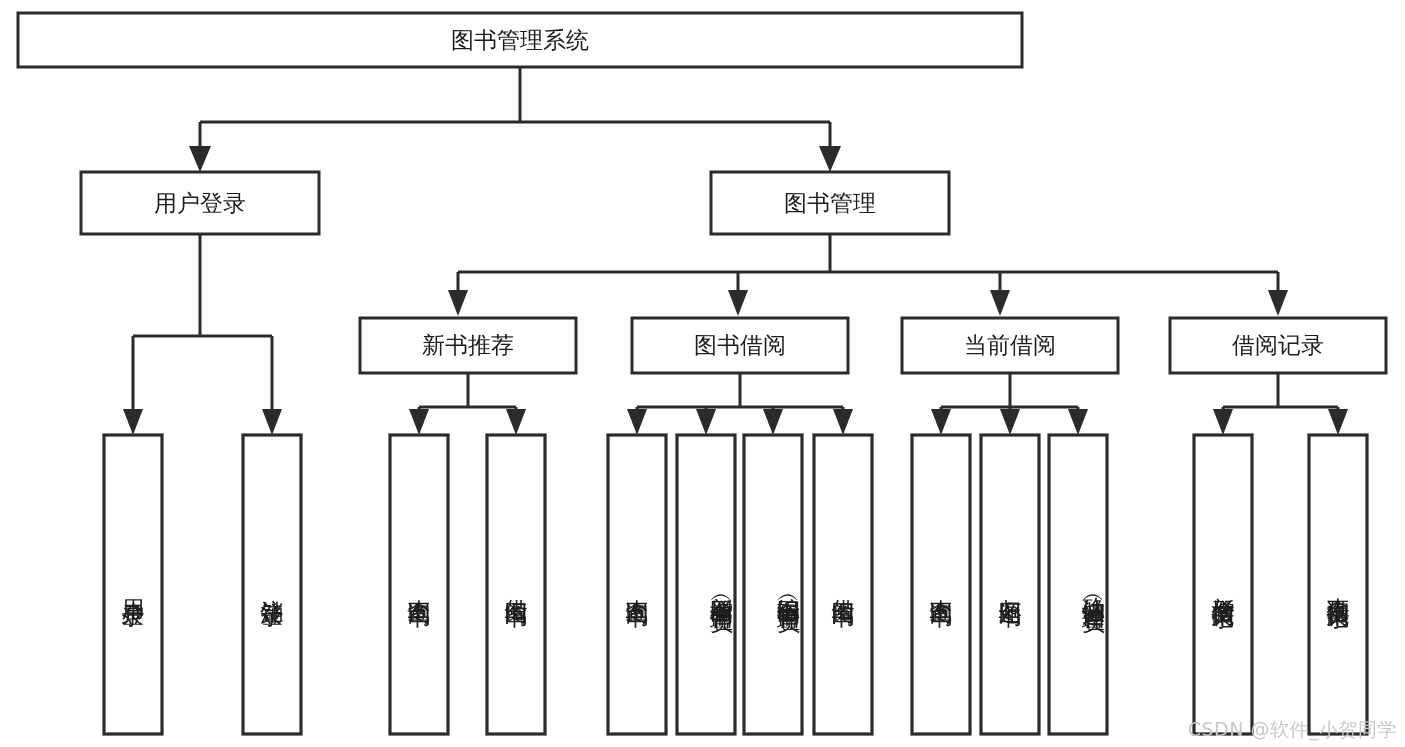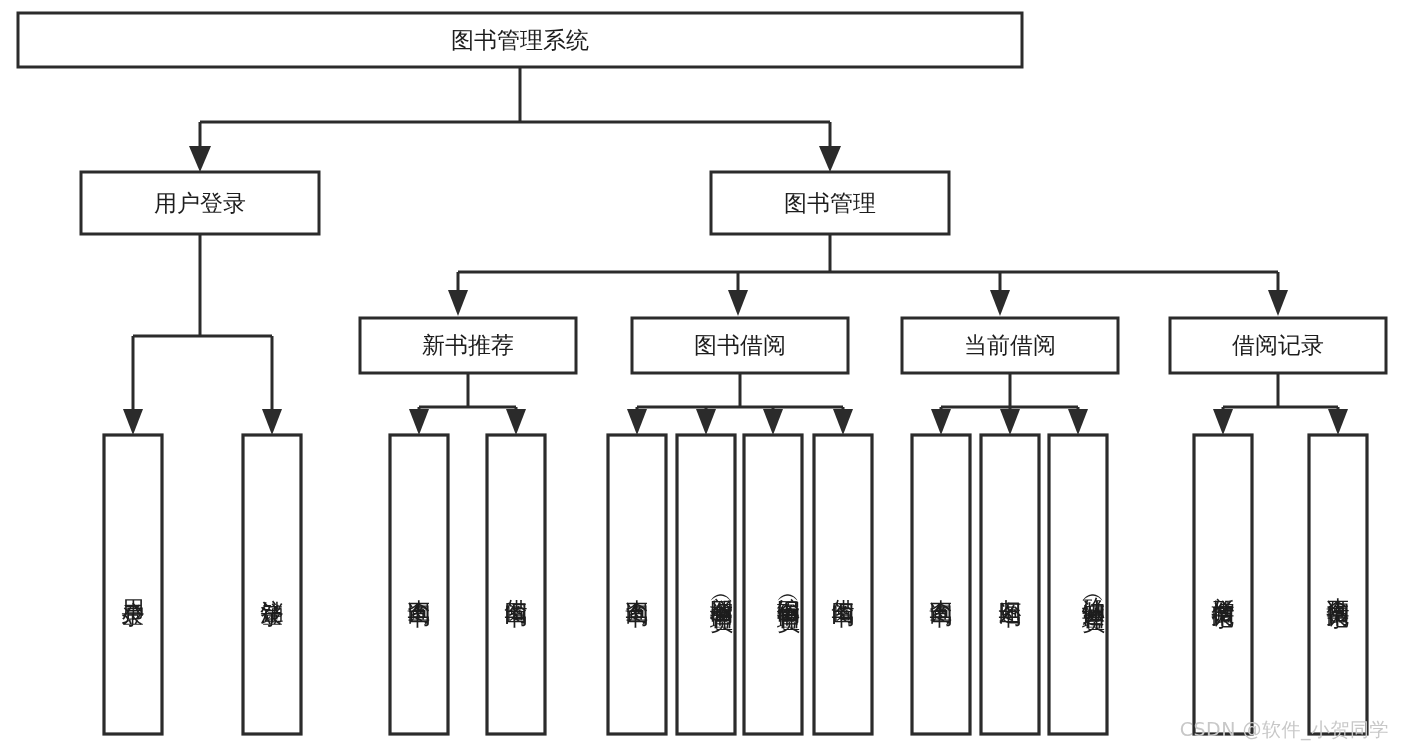"CSDN @软件_小贺同学" .watermark { right: 16px -> 8px }
